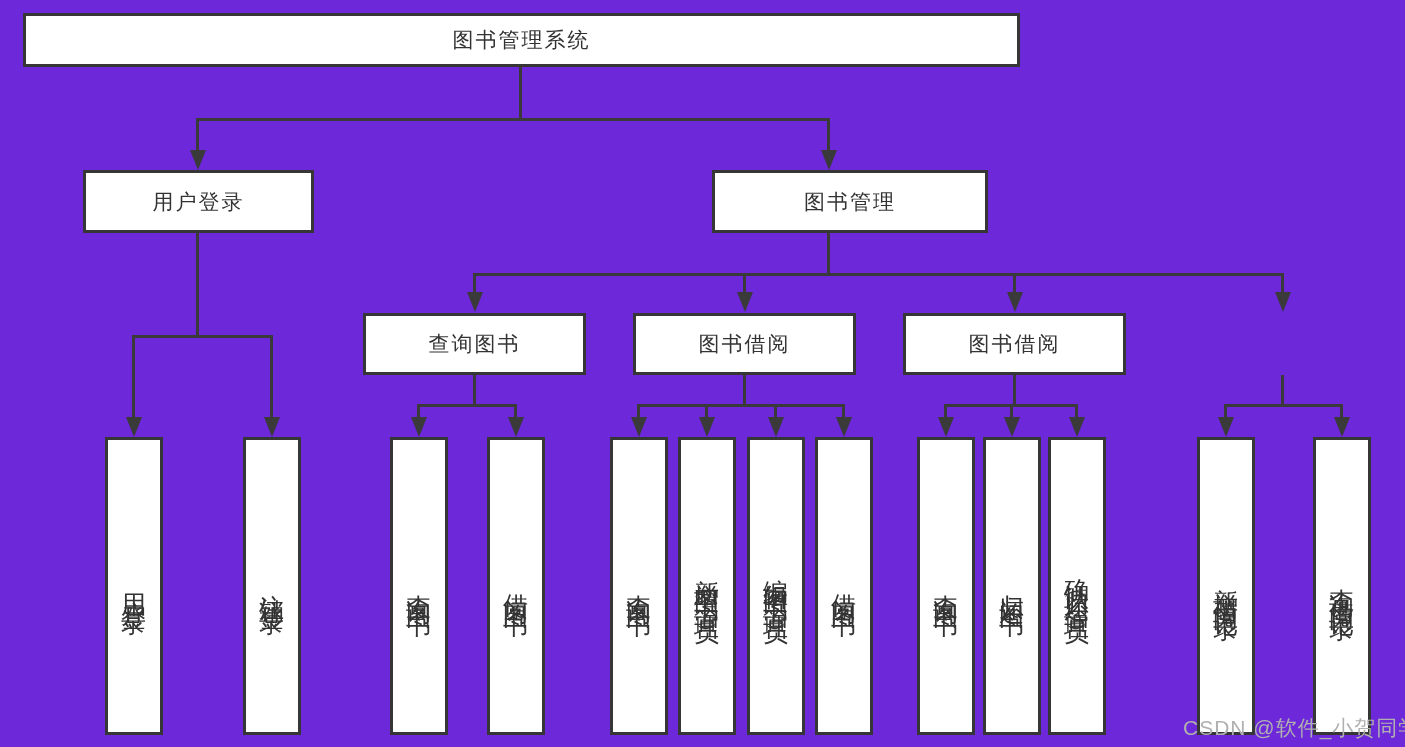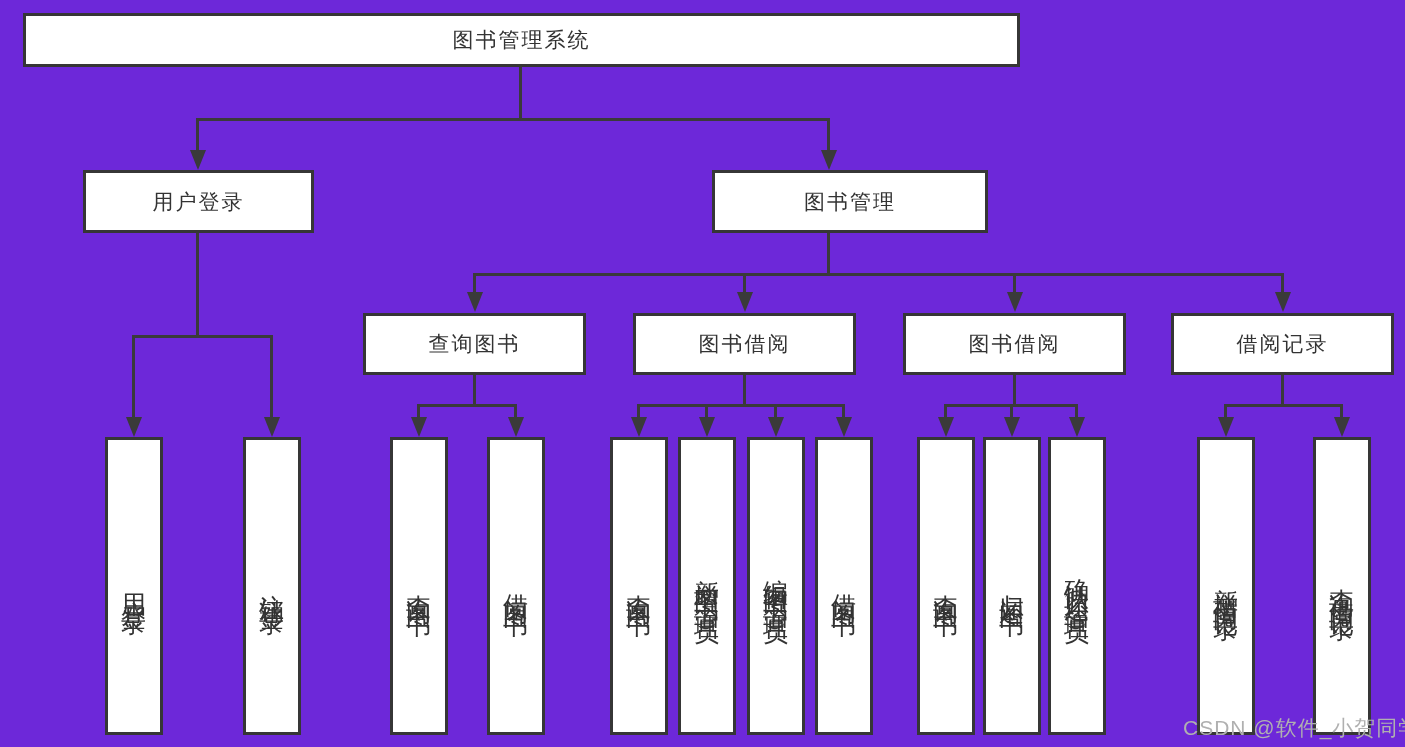"借阅记录" div.hbox { html: <div>借阅记录</div> -> none }
